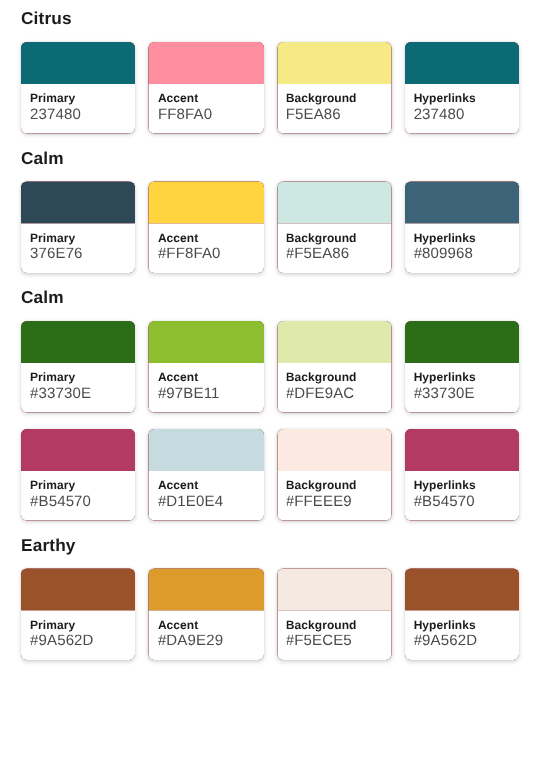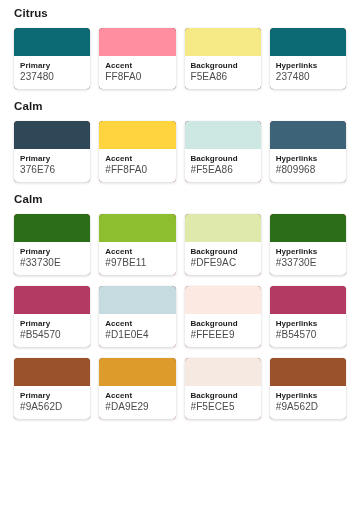"Earthy" h2.section-title { html: none -> <h2>Earthy</h2> }
